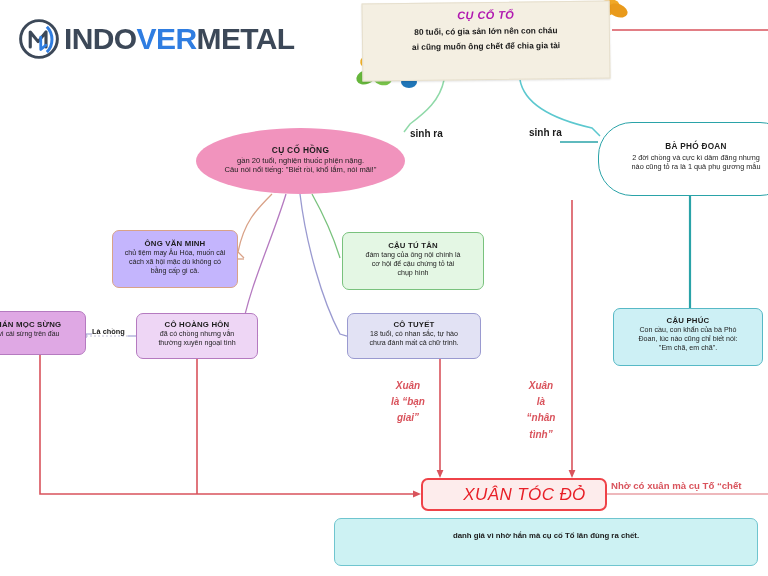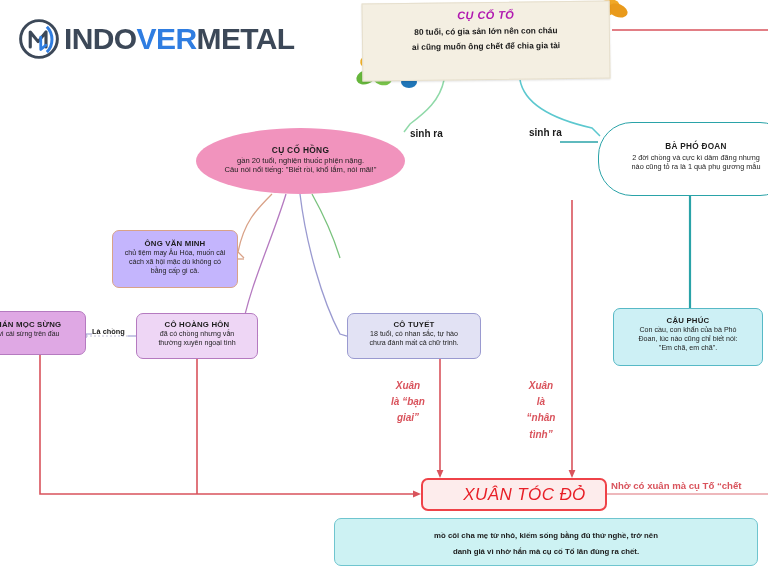"CẬU TÚ TÂN" div.node { html: none -> <div> <span>CẬU TÚ TÂN</span> <span>đám tang của ông nội chính là</span> <span>cơ hội để cậu chứng tỏ tài</span> <span>chụp hình</span> </div> }
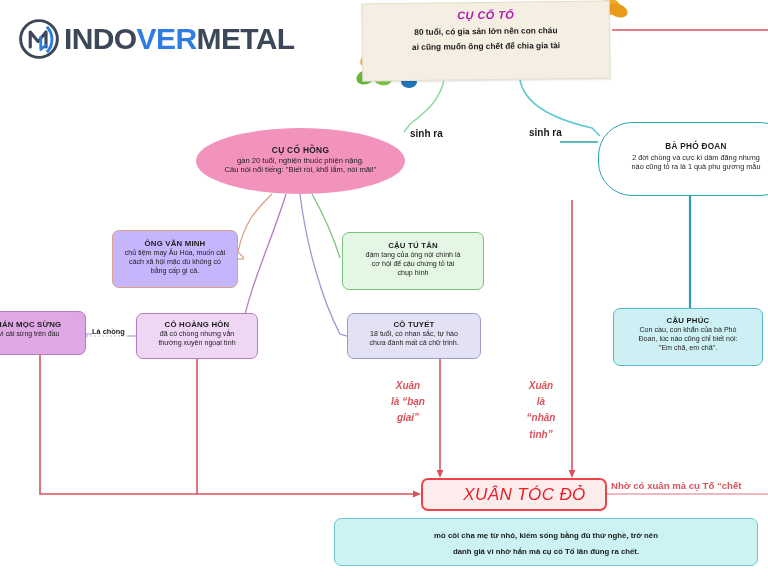"mồ côi cha mẹ từ" span.desc { html: <span>mồ côi cha mẹ từ nhỏ, kiếm sống bằng đủ thứ nghề, trở nên</span> -> none }
